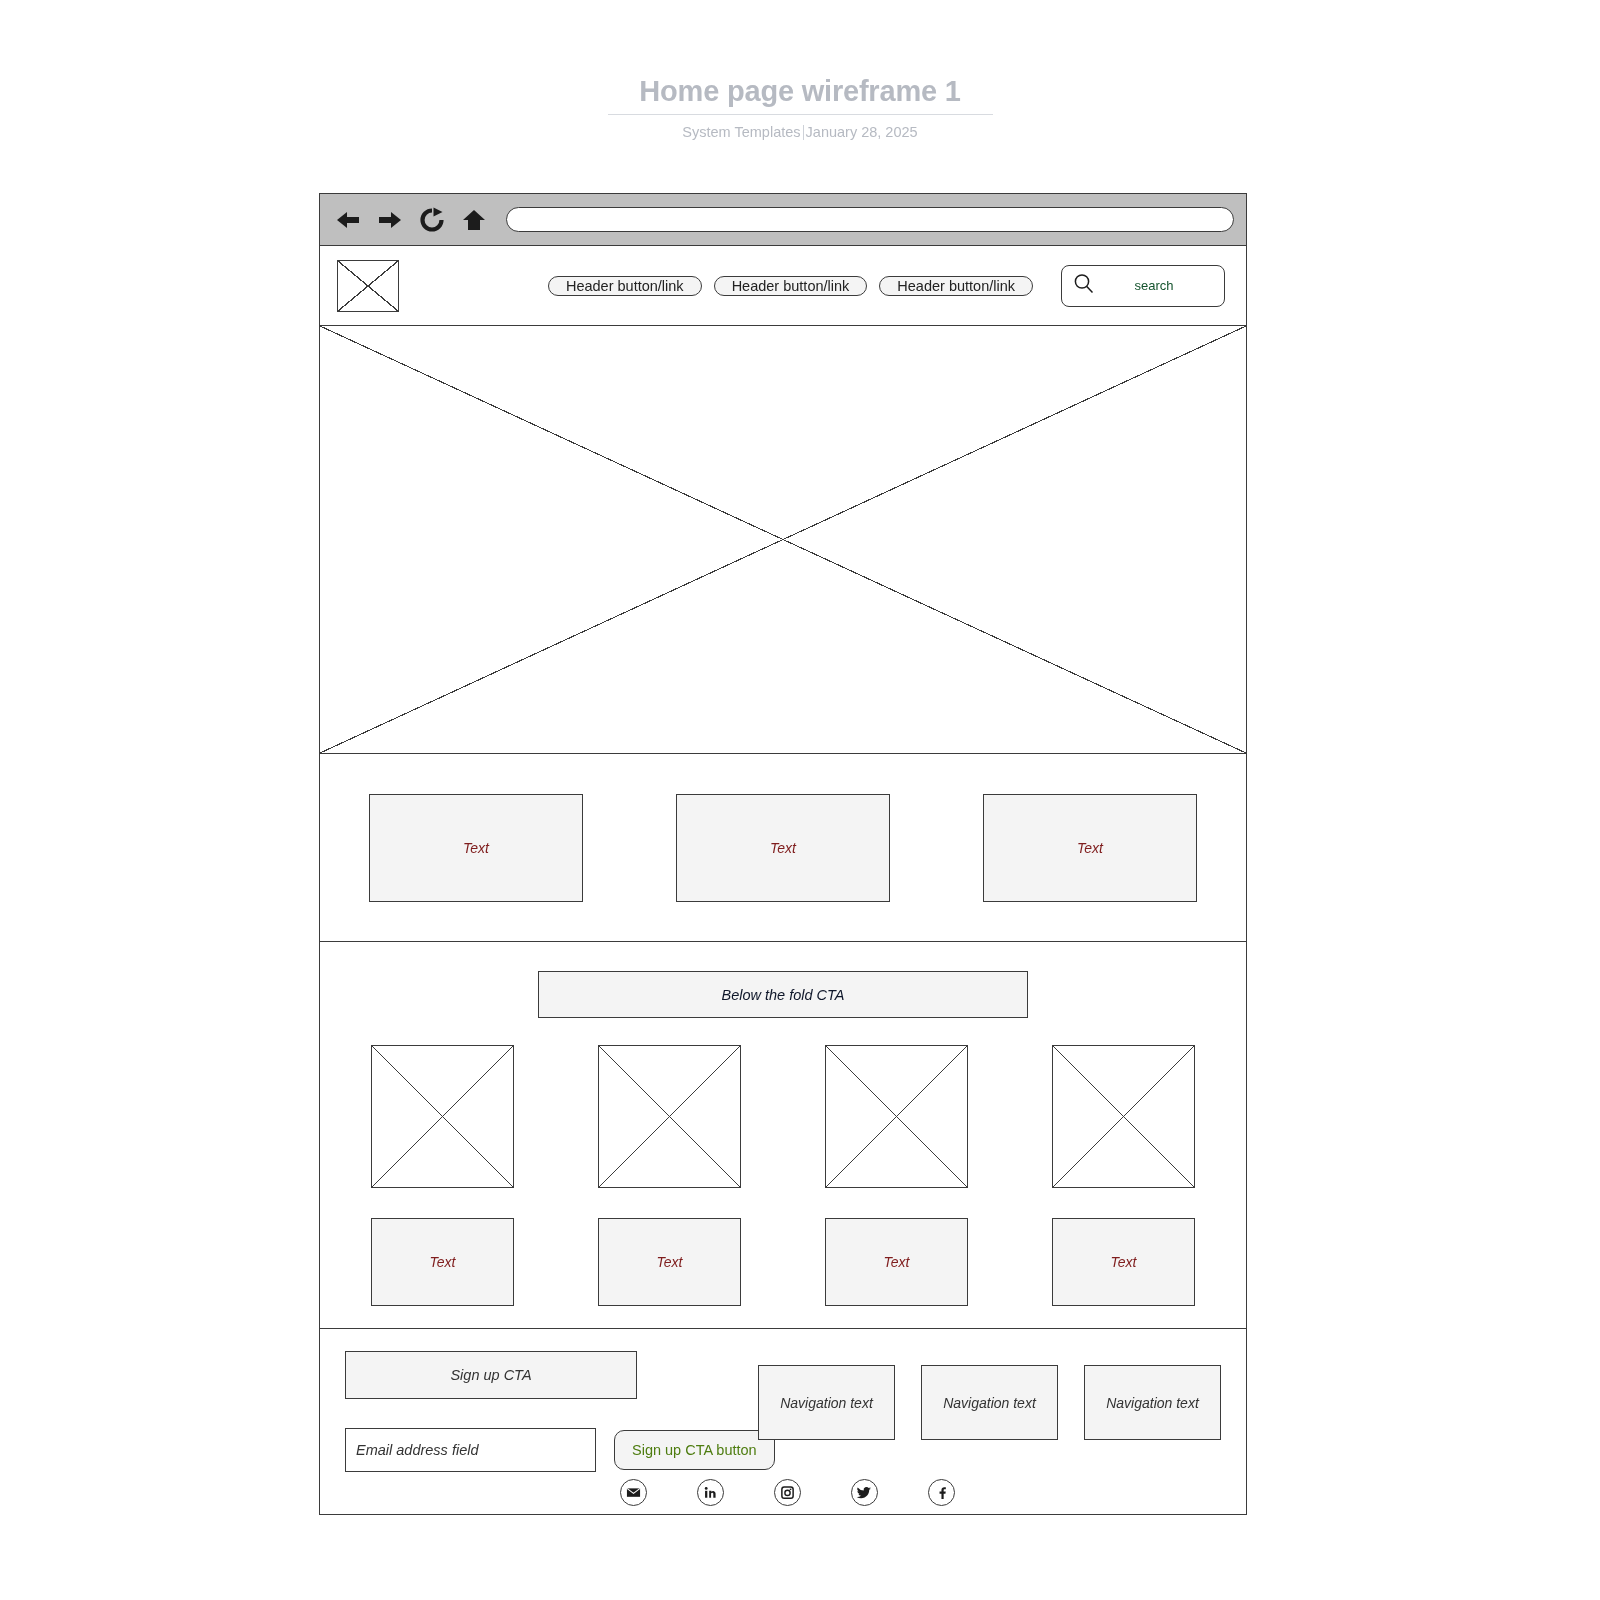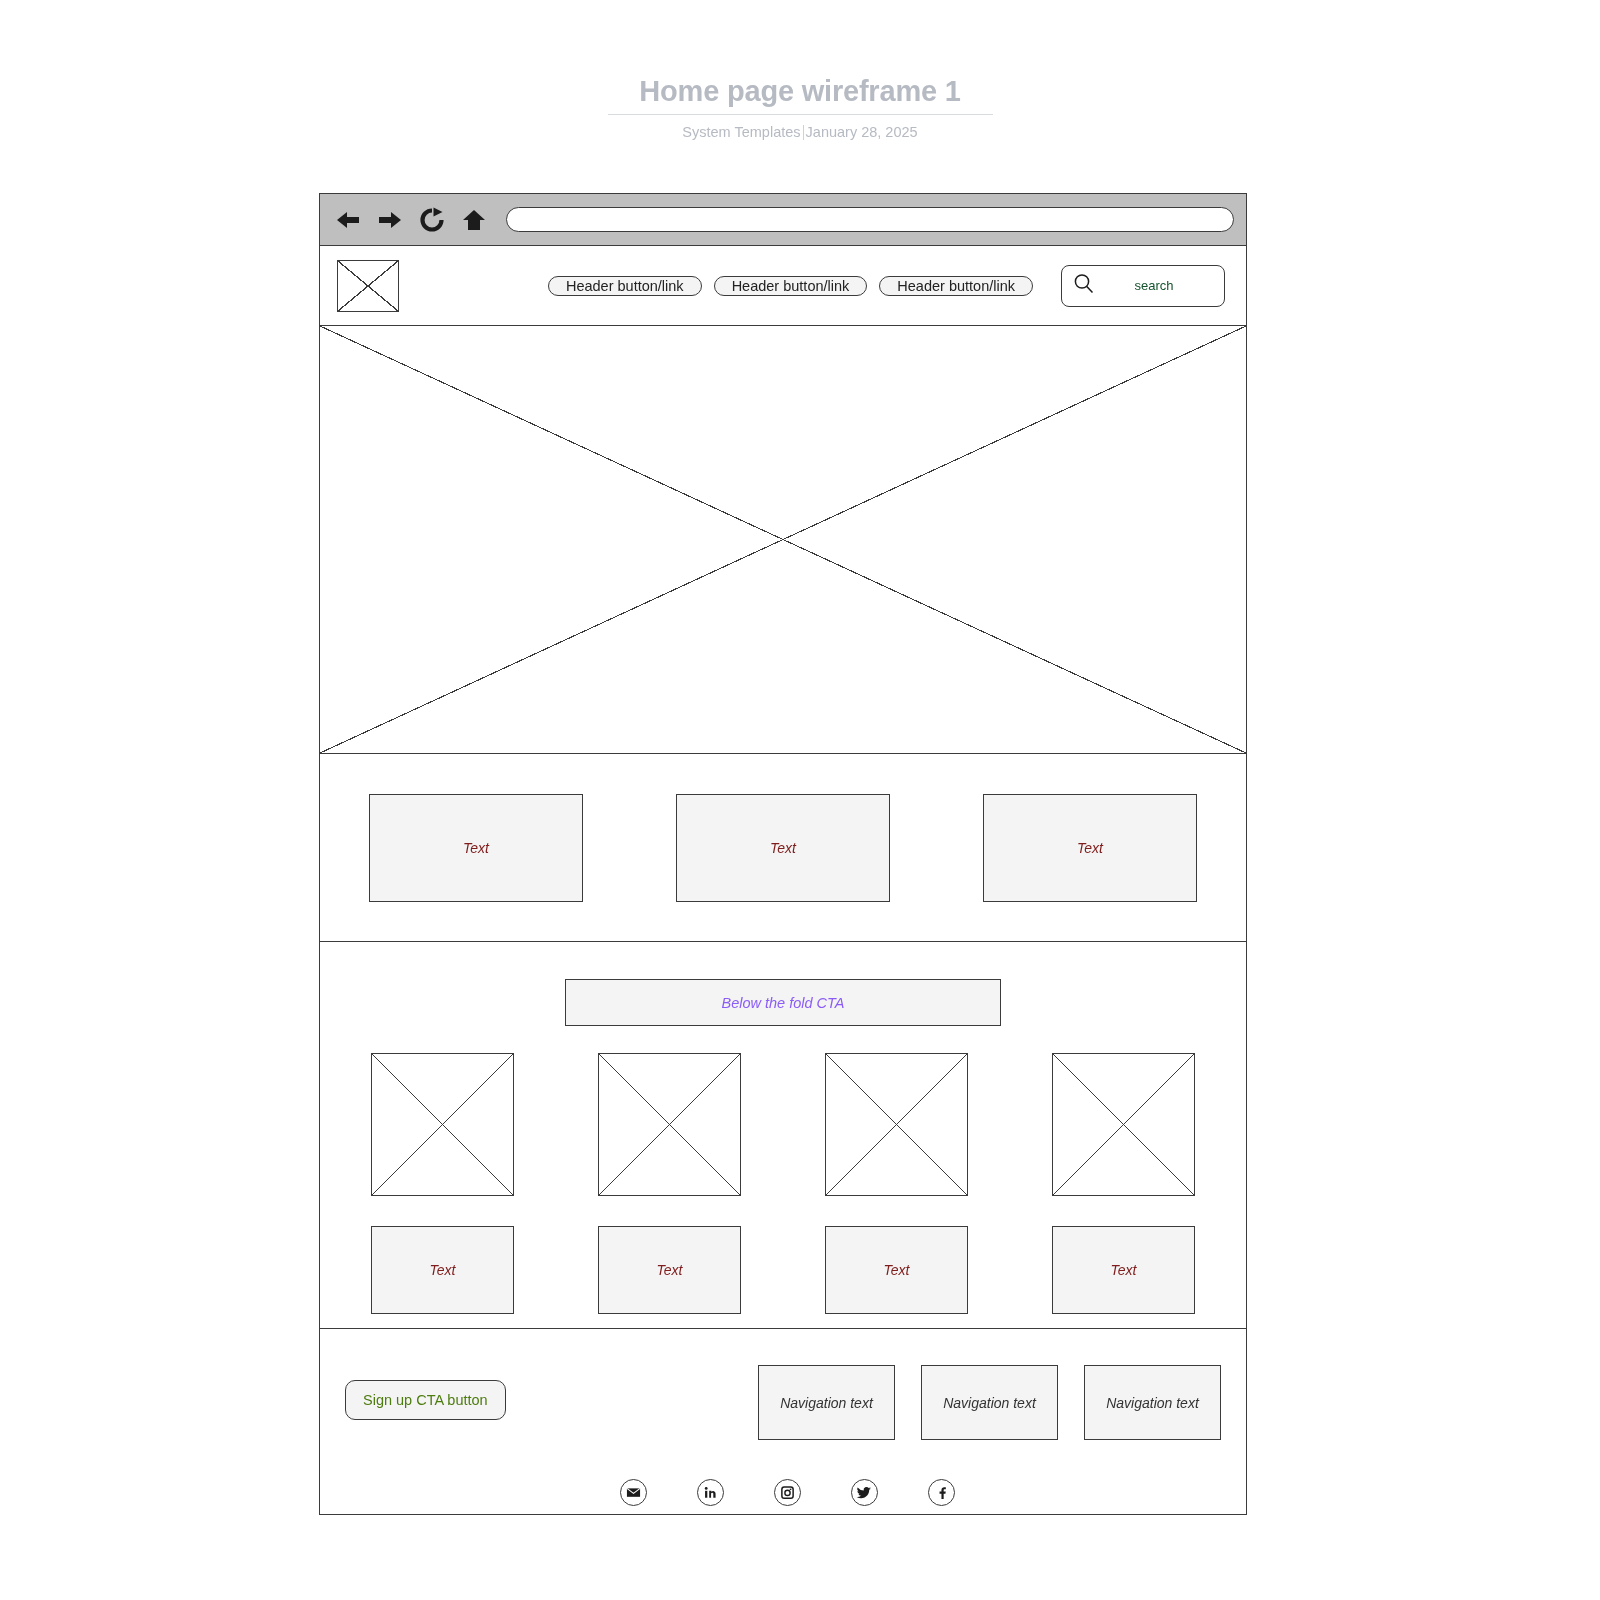"Below the fold CTA" .cta-bar { color: #8b5cf6 -> #0f172a; margin: 12px auto -> 4px auto; width: 436px -> 490px }
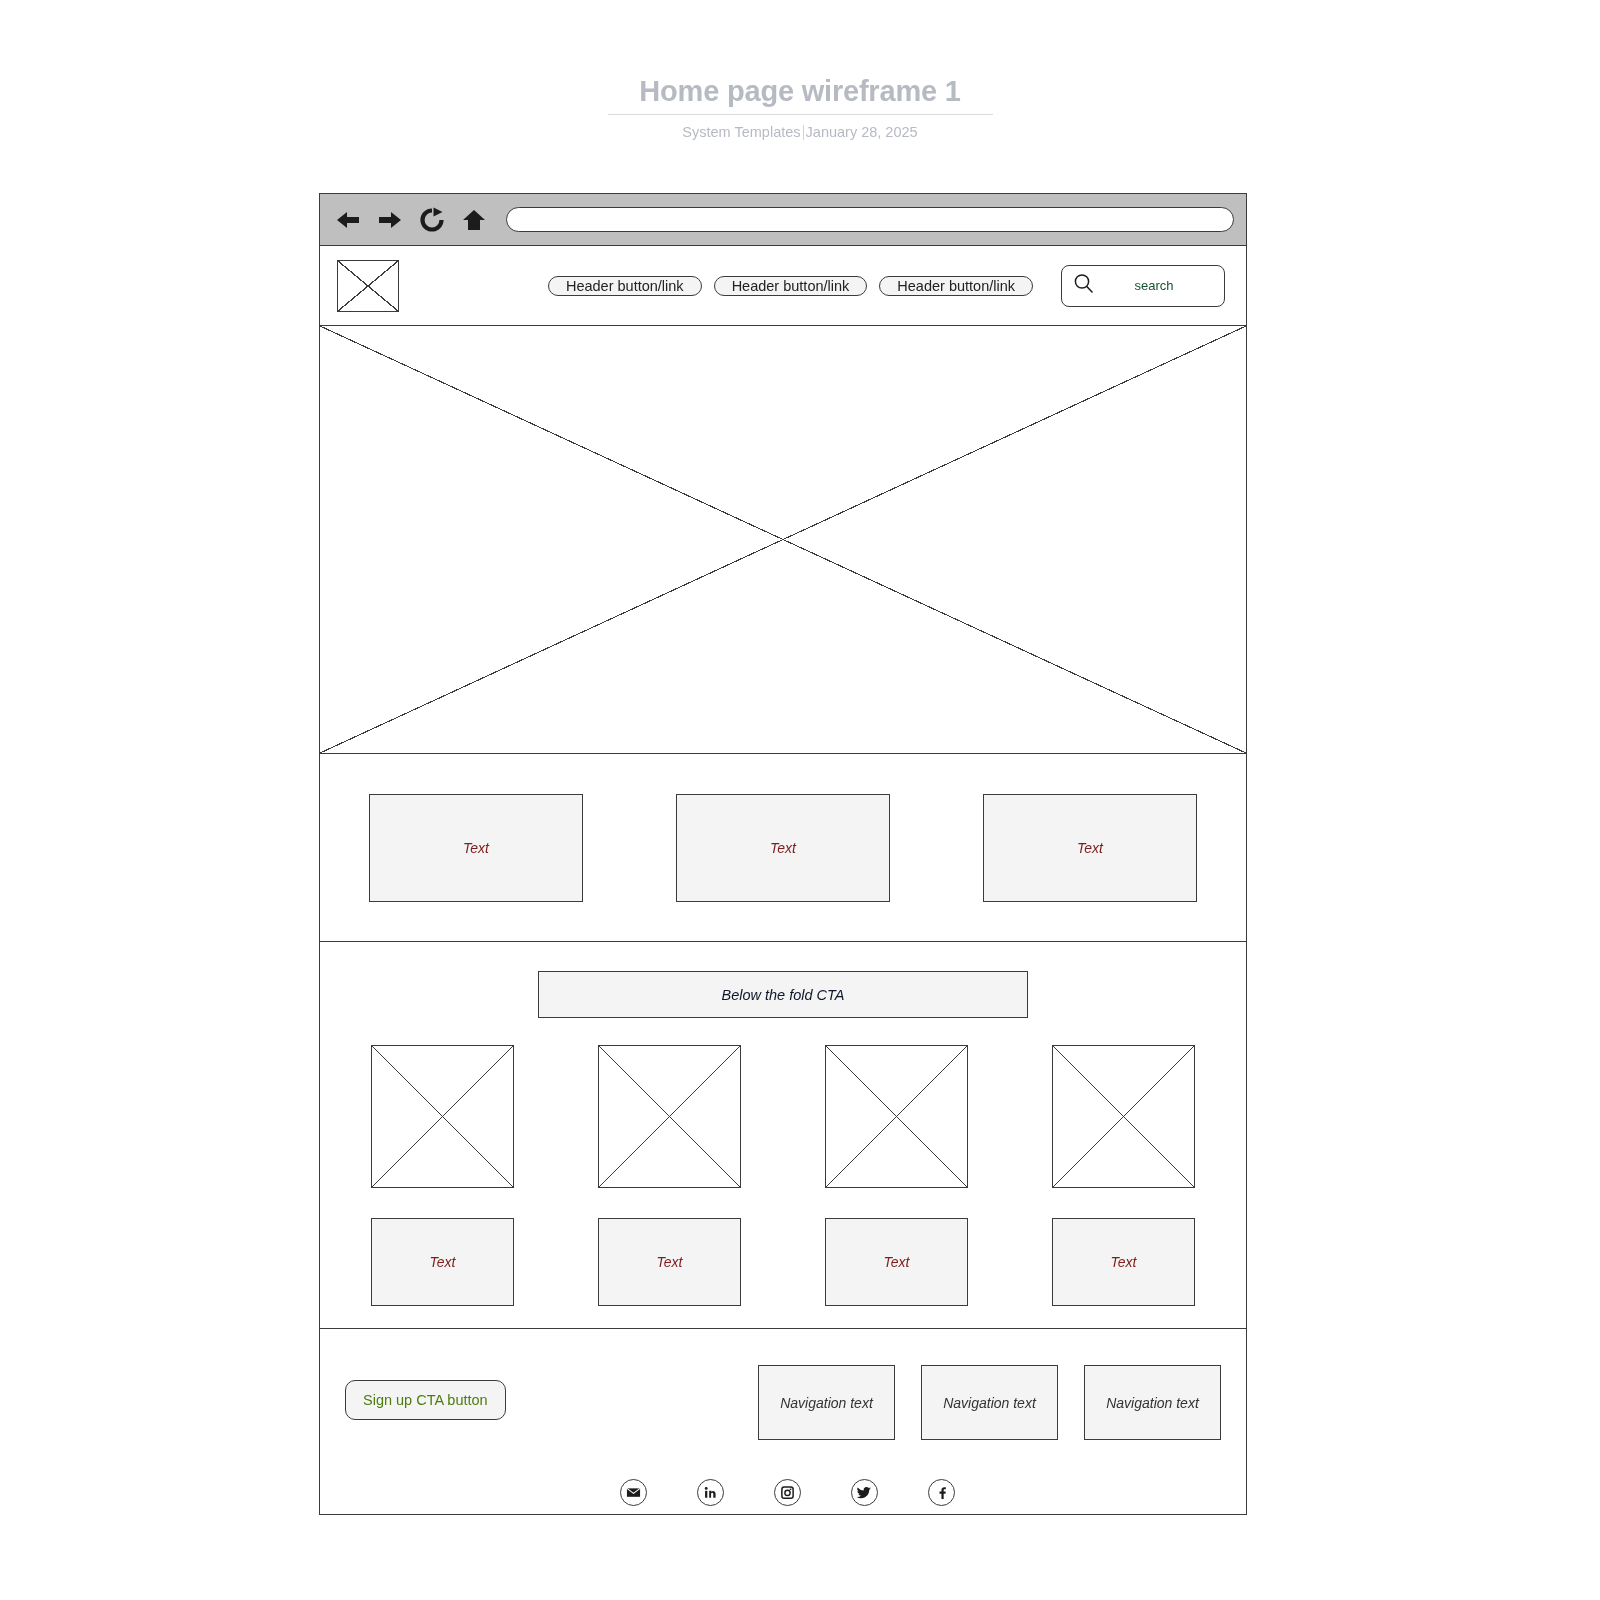"Sign up CTA" div.signup-cta { html: none -> <div>Sign up CTA</div> }
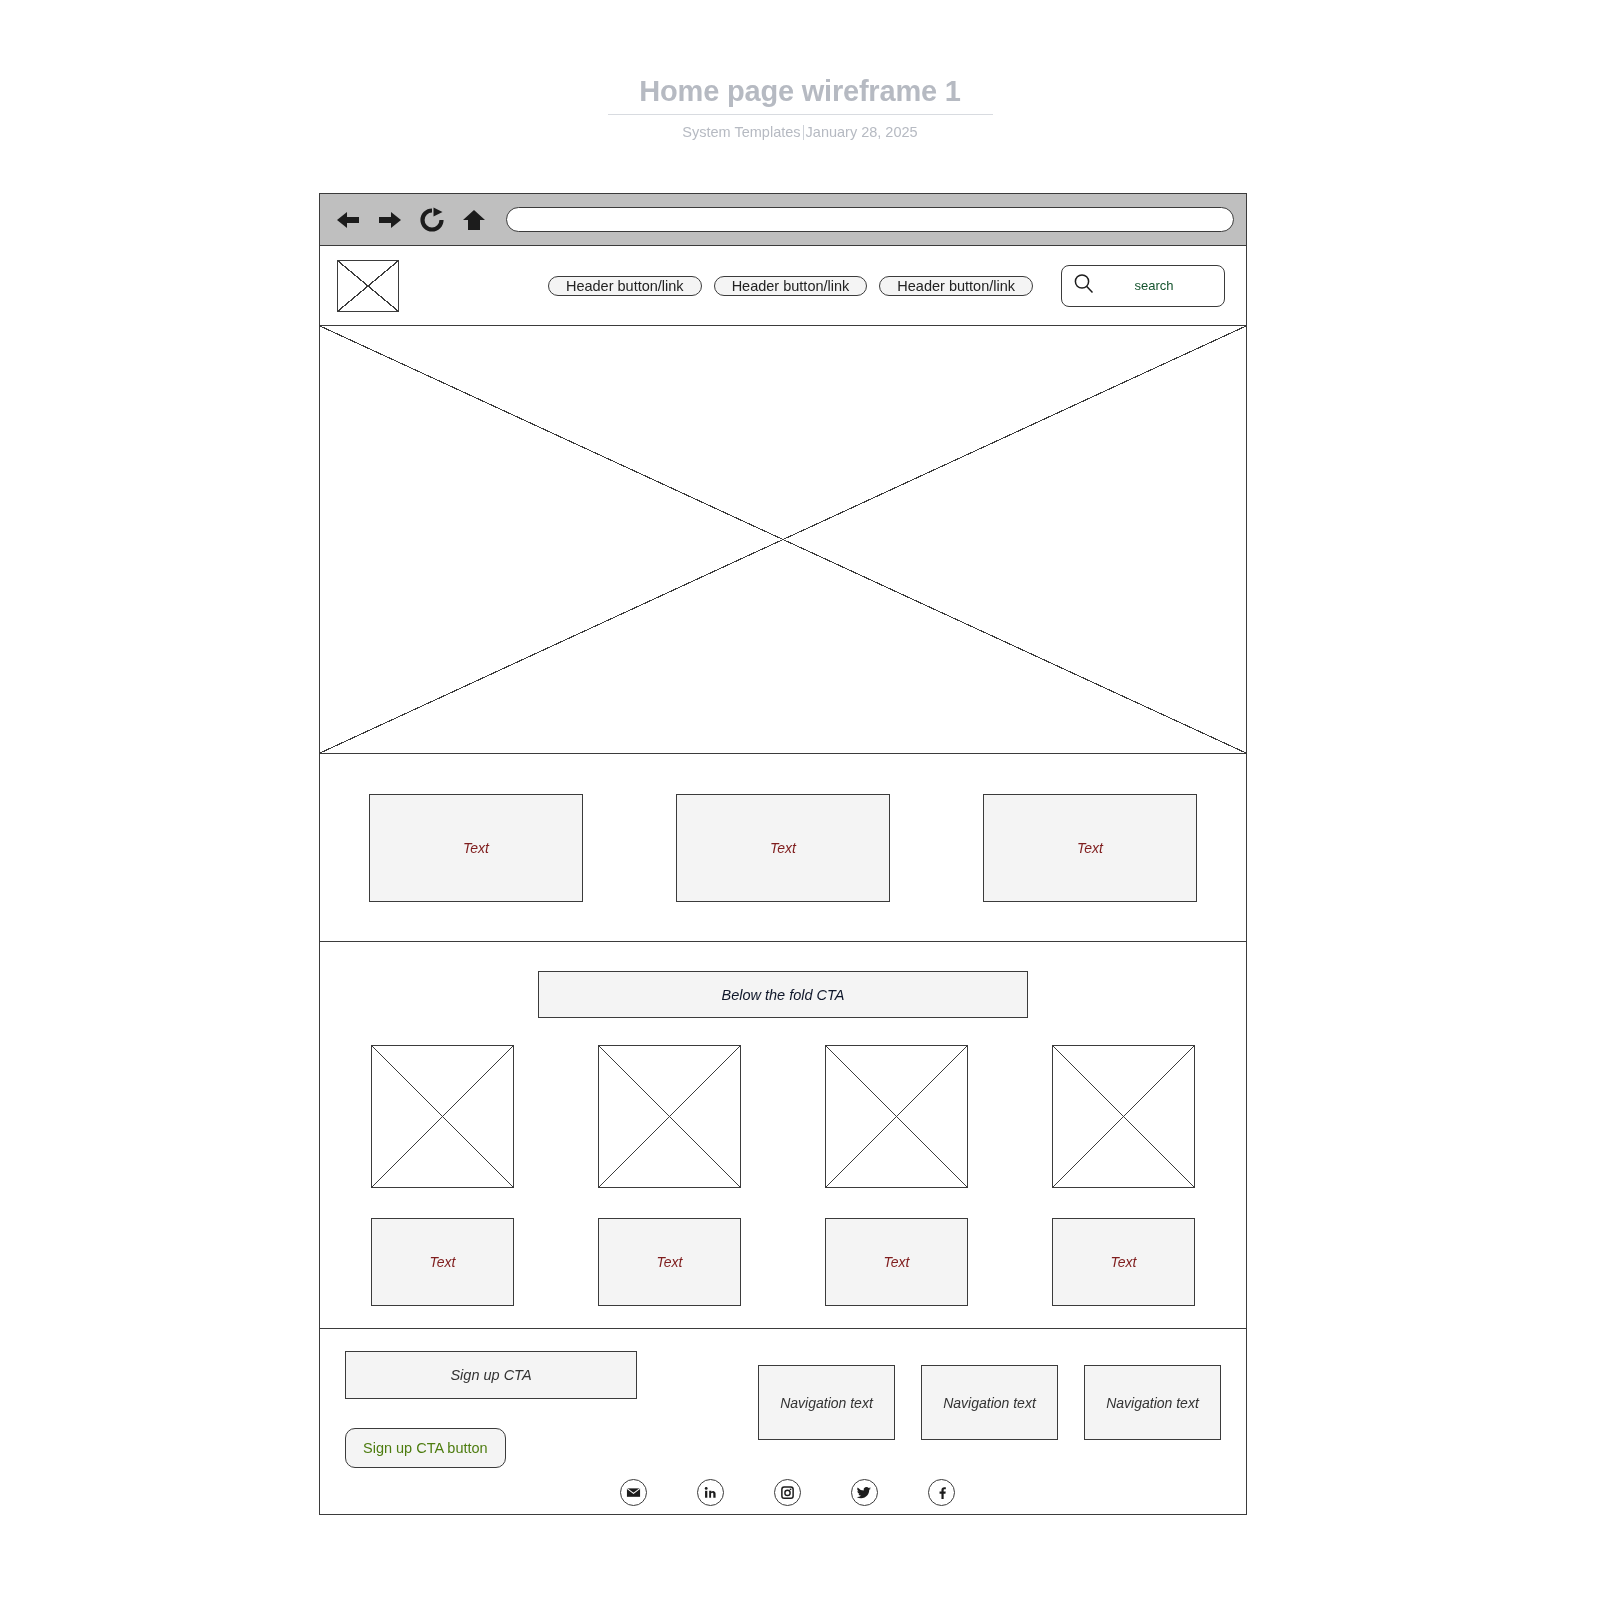"Email address field" div.email-field { html: none -> <div>Email address field</div> }
